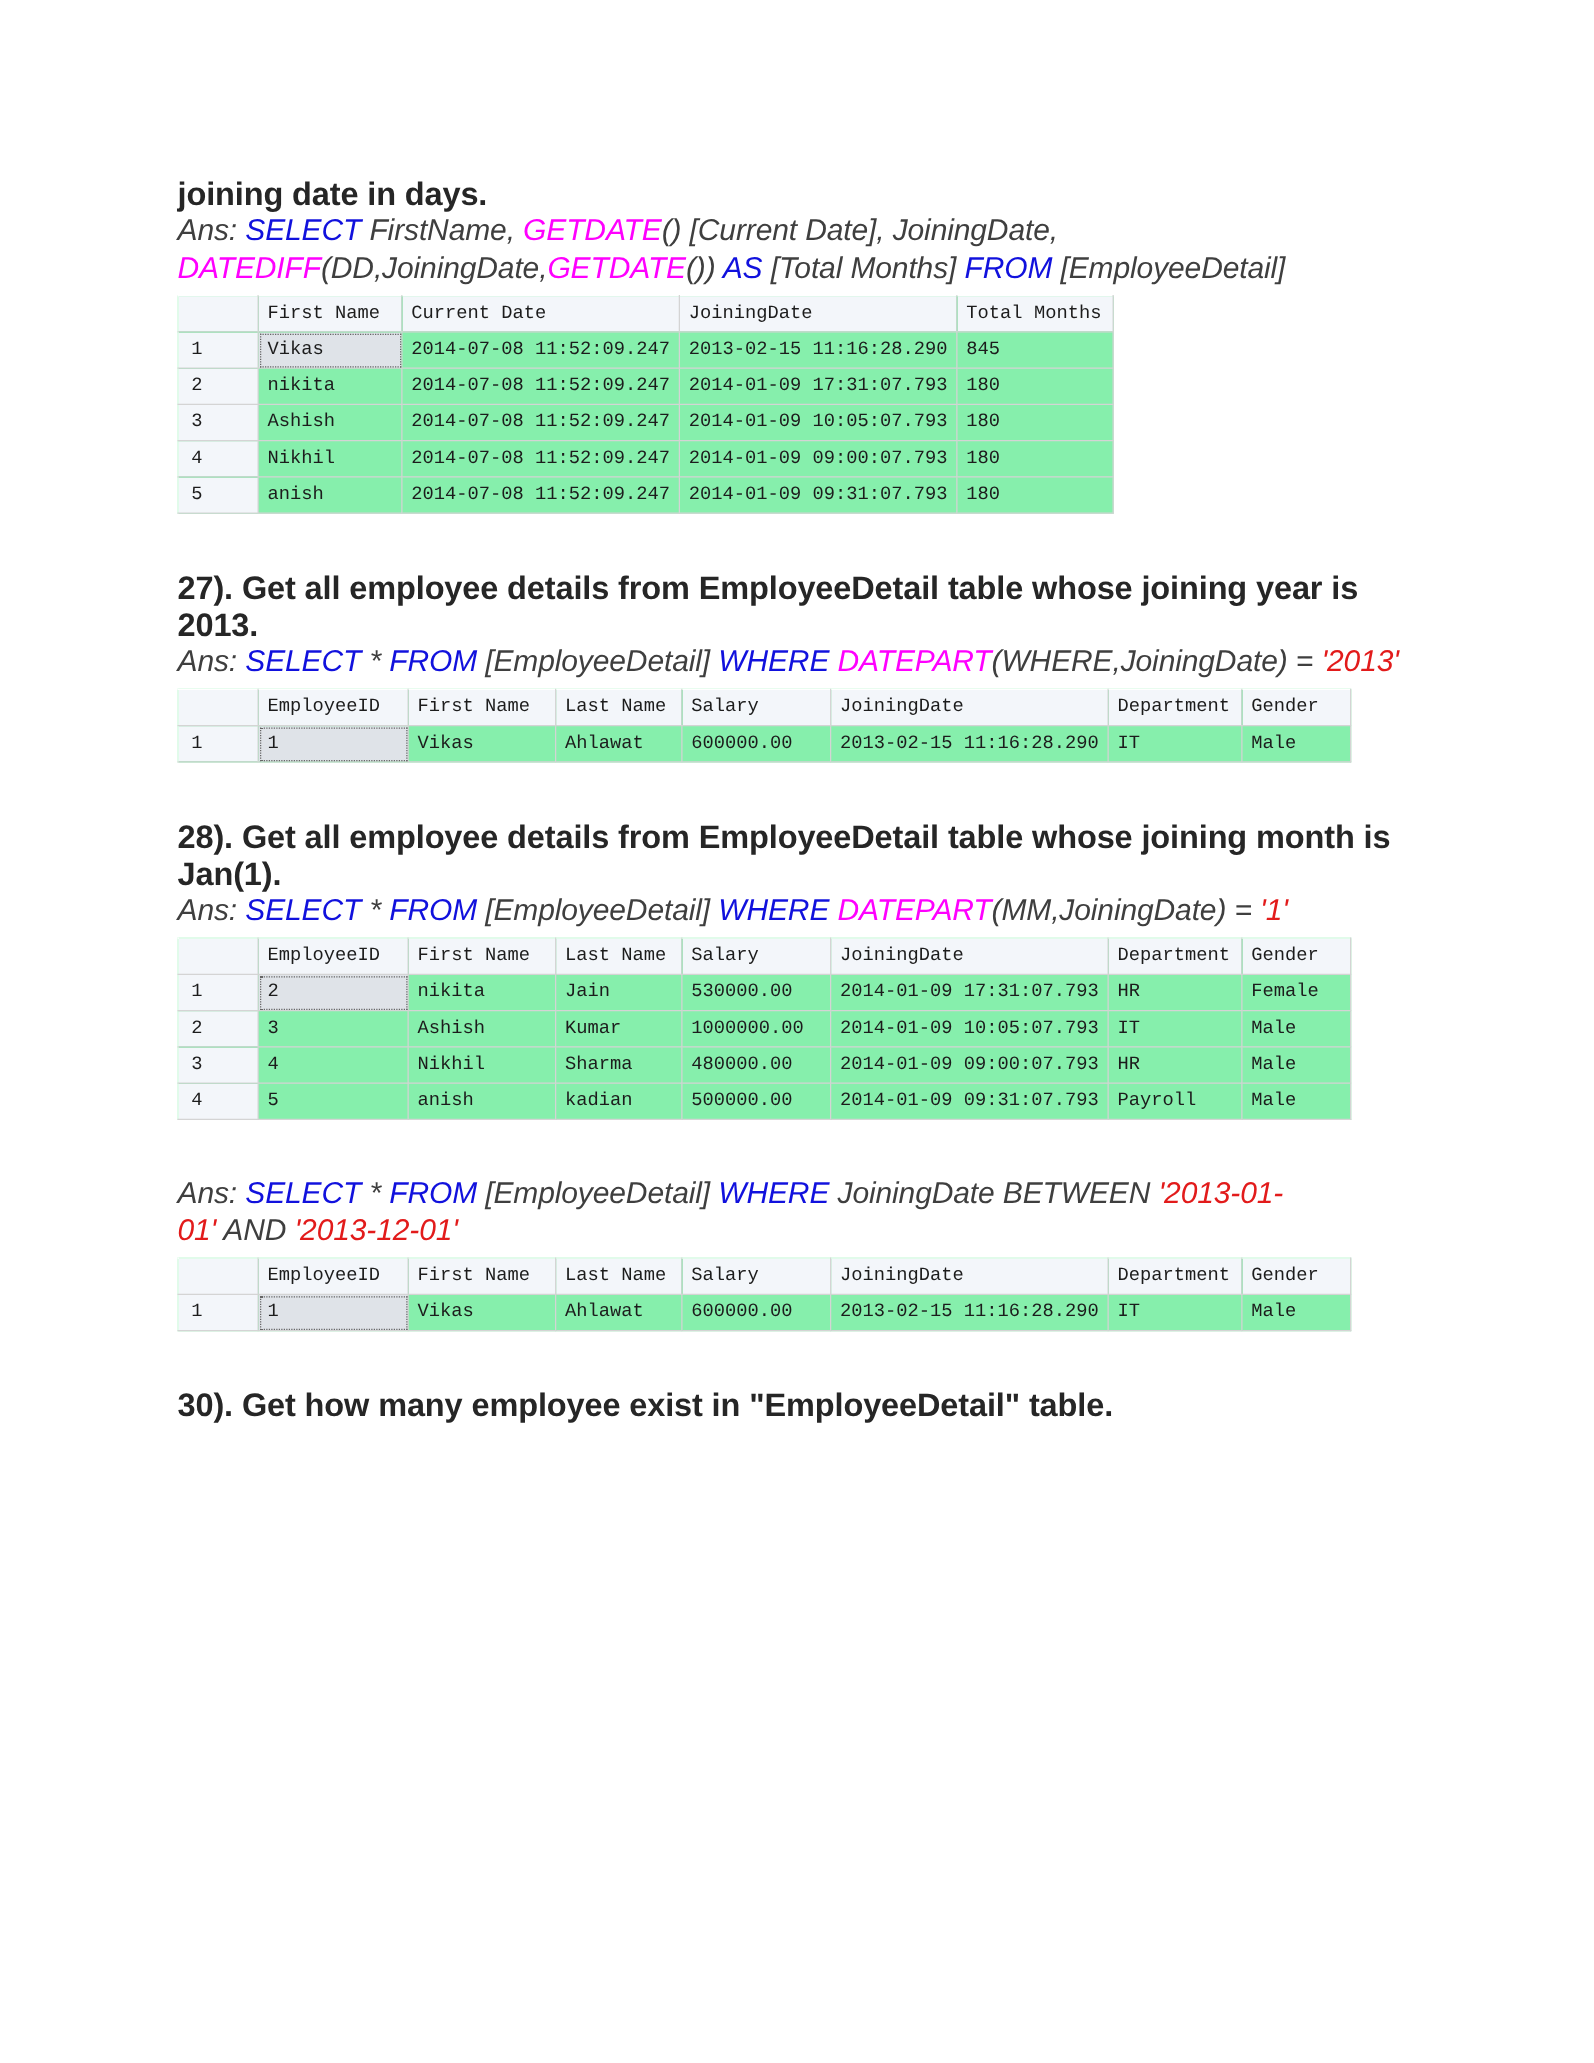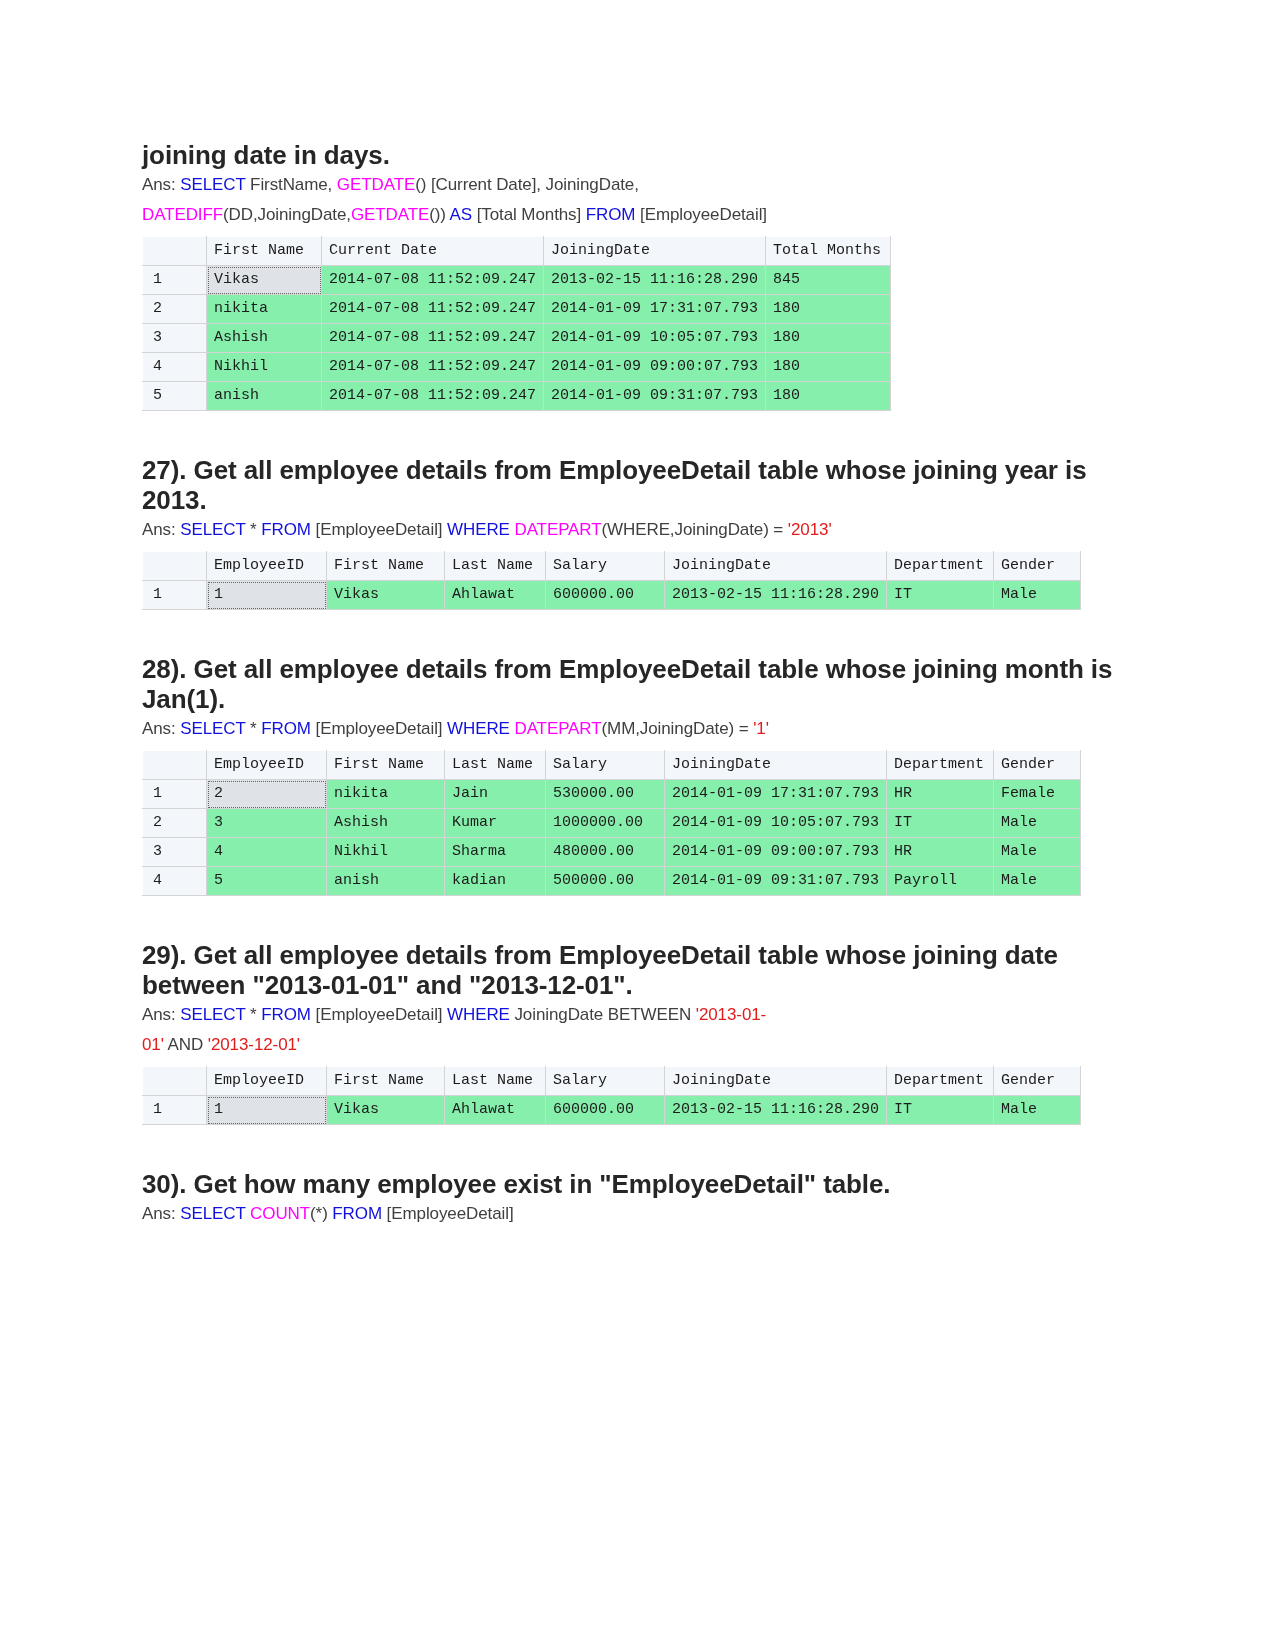"Ans: SELECT FirstName, GETDATE()" .ans-line { font-size: 17px -> 24px; font-style: none -> italic }
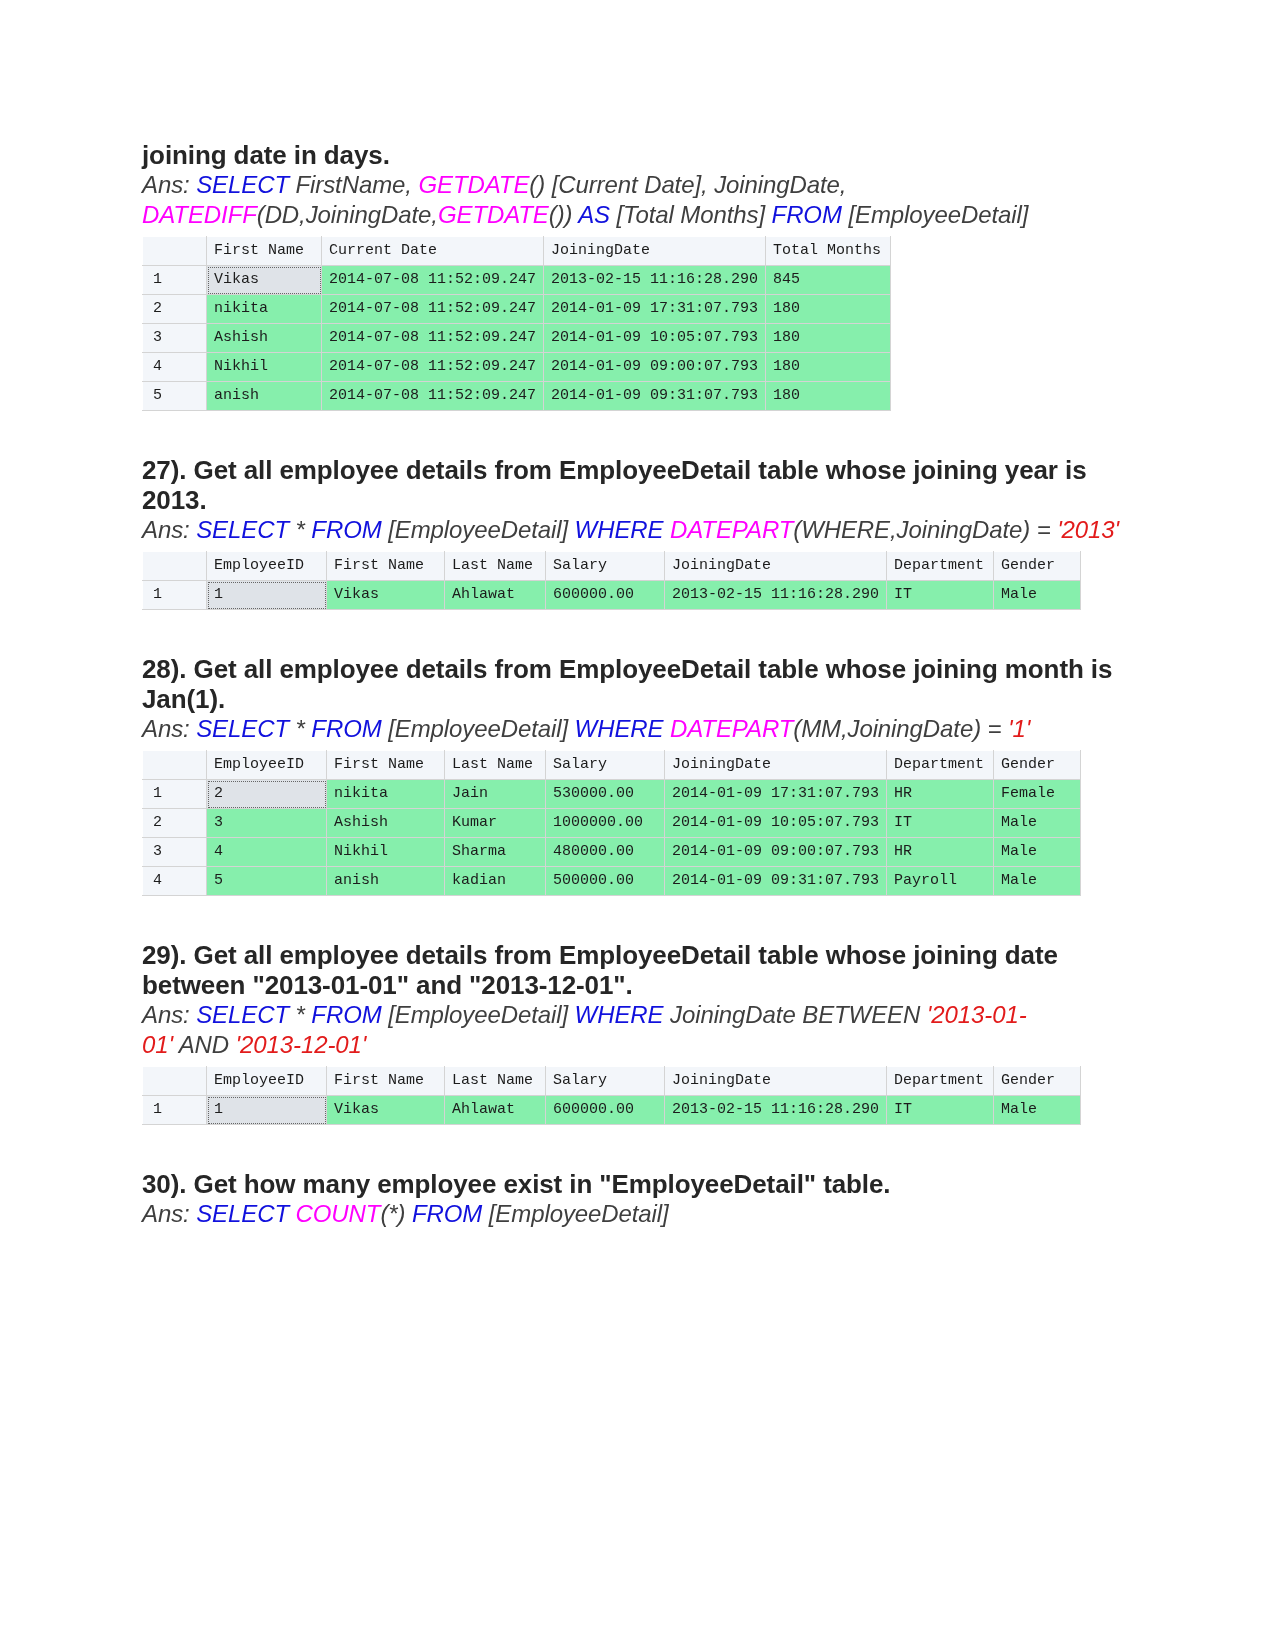"29). Get all employee details" div.q-title { html: <div>29). Get all employee details from EmployeeDetail table whose joining date between "2013-01-01" and "2013-12-01".</div> -> none }
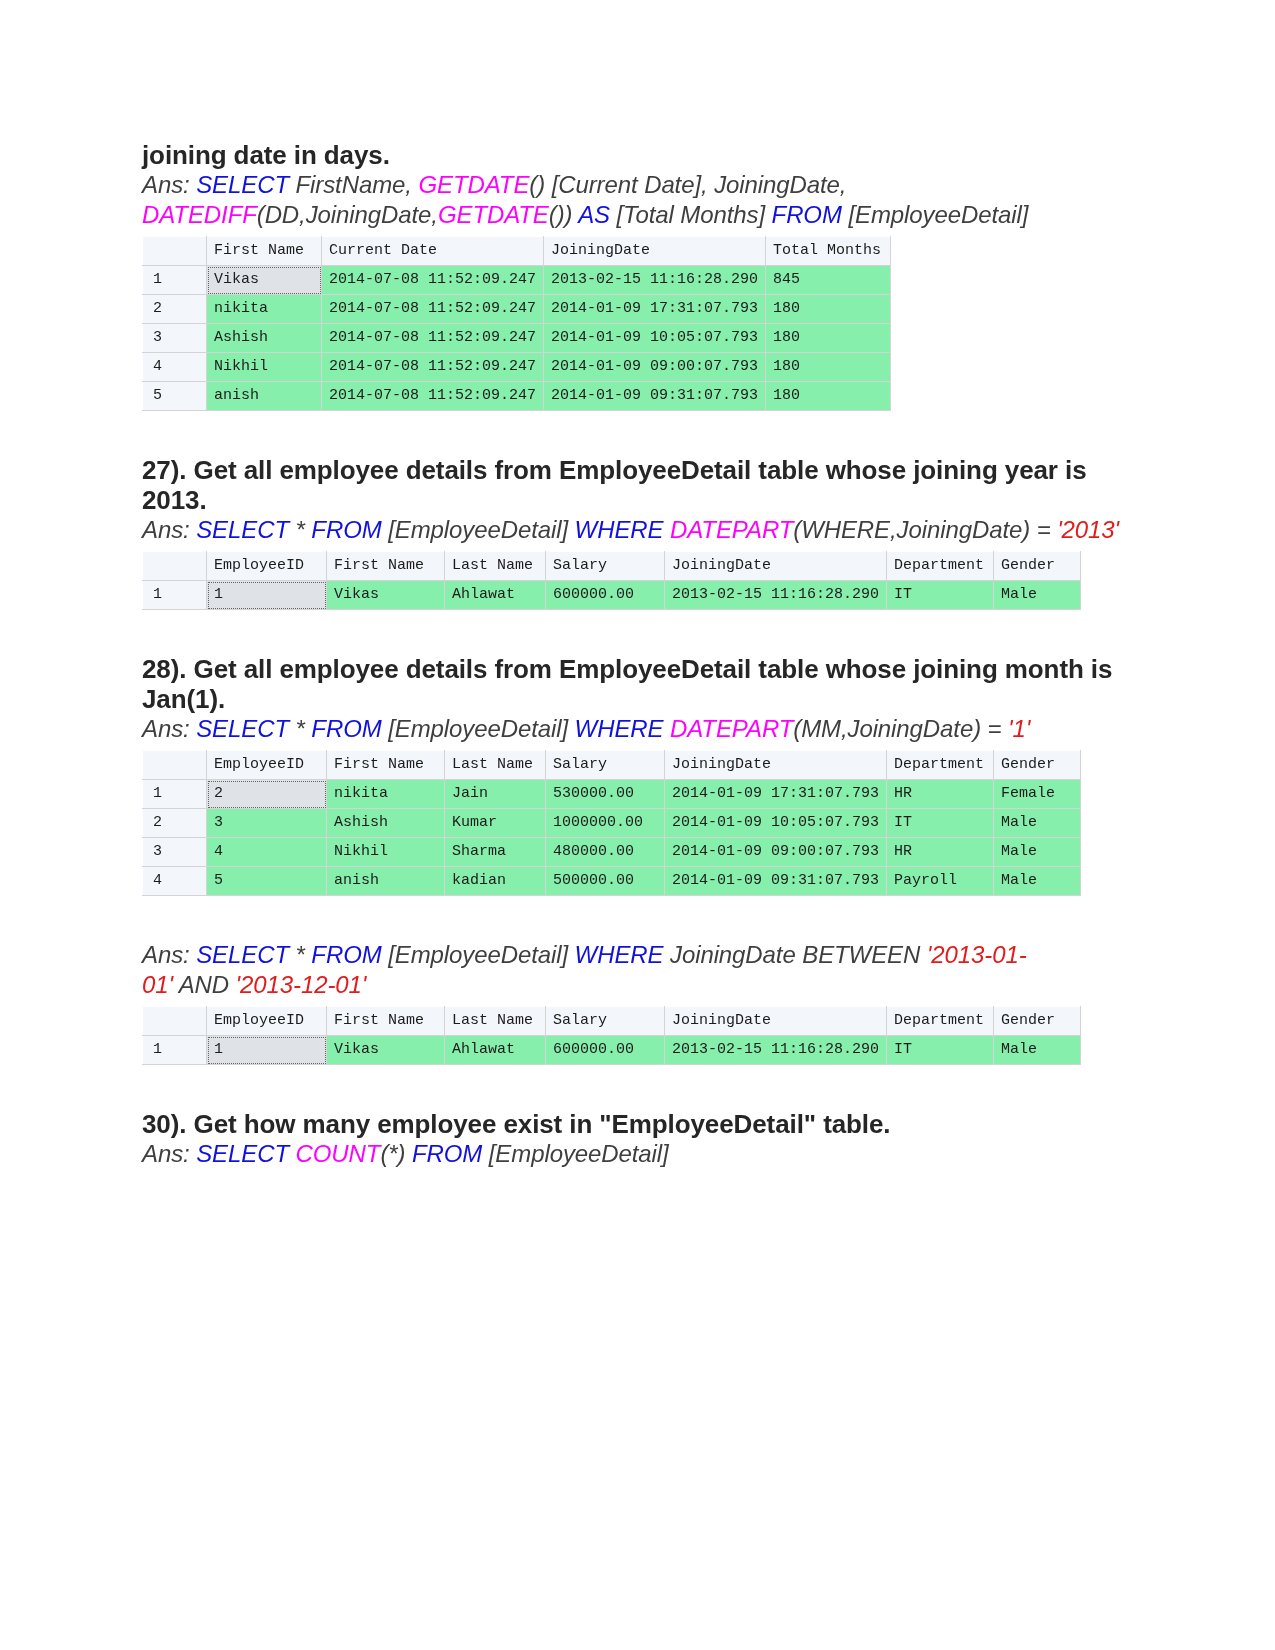"Ans: SELECT COUNT(*) FROM" div.ans-line { html: <div><span>Ans:</span> <span>SELECT</span><span> </span><span>COUNT</span><span>(*) </span><span>FROM</span><span> [EmployeeDetail]</span></div> -> none }
